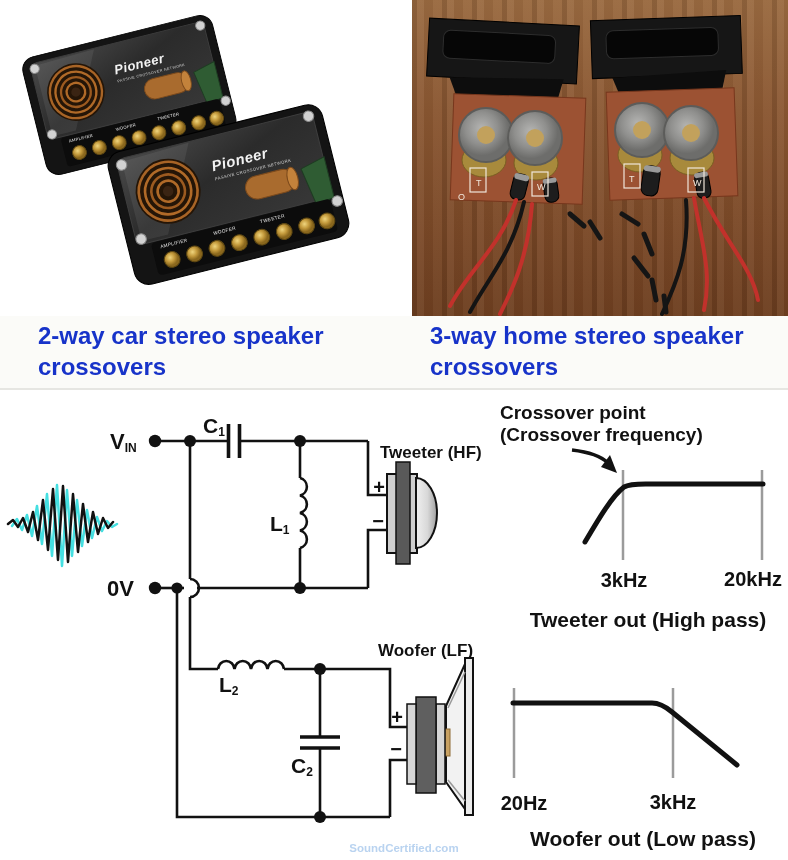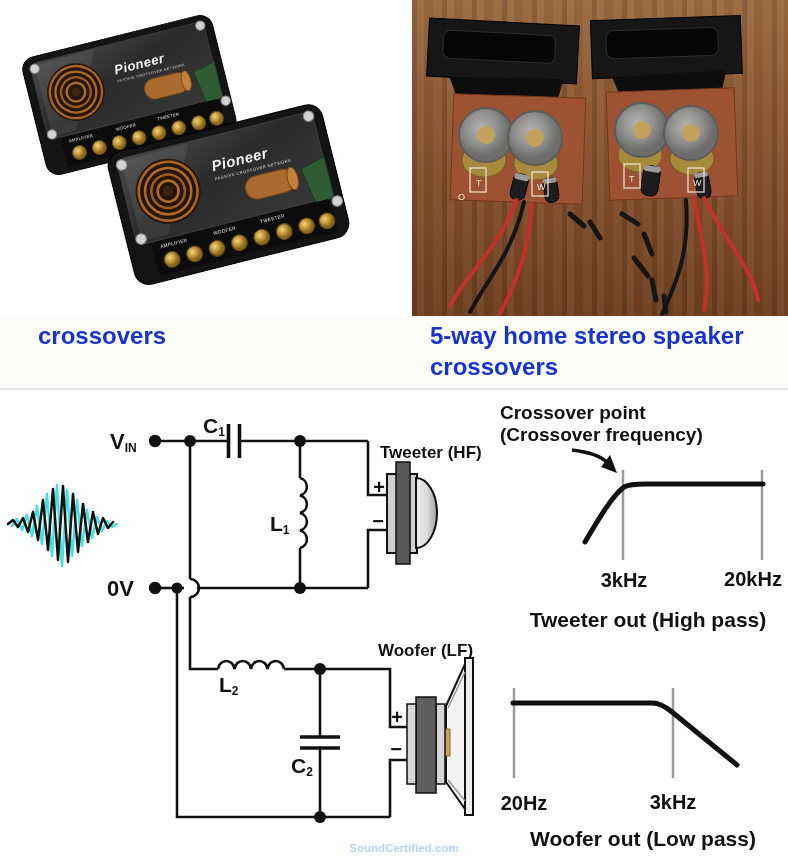"2-way car stereo speaker" div { html: none -> <div>2-way car stereo speaker</div> }
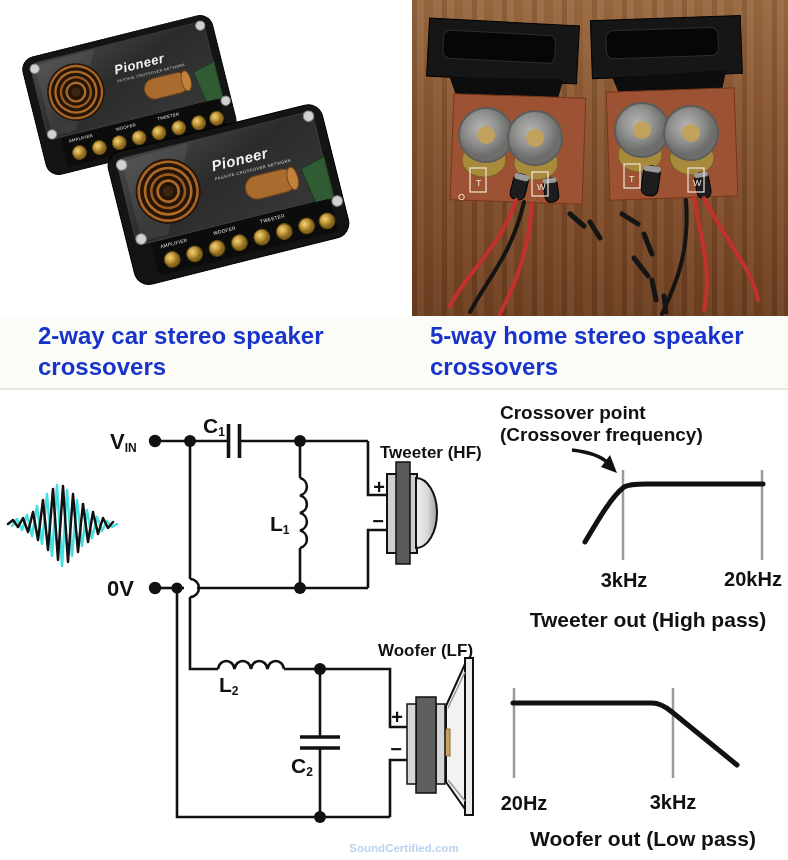"5-way home stereo speaker" div { text: 5-way -> 3-way }
